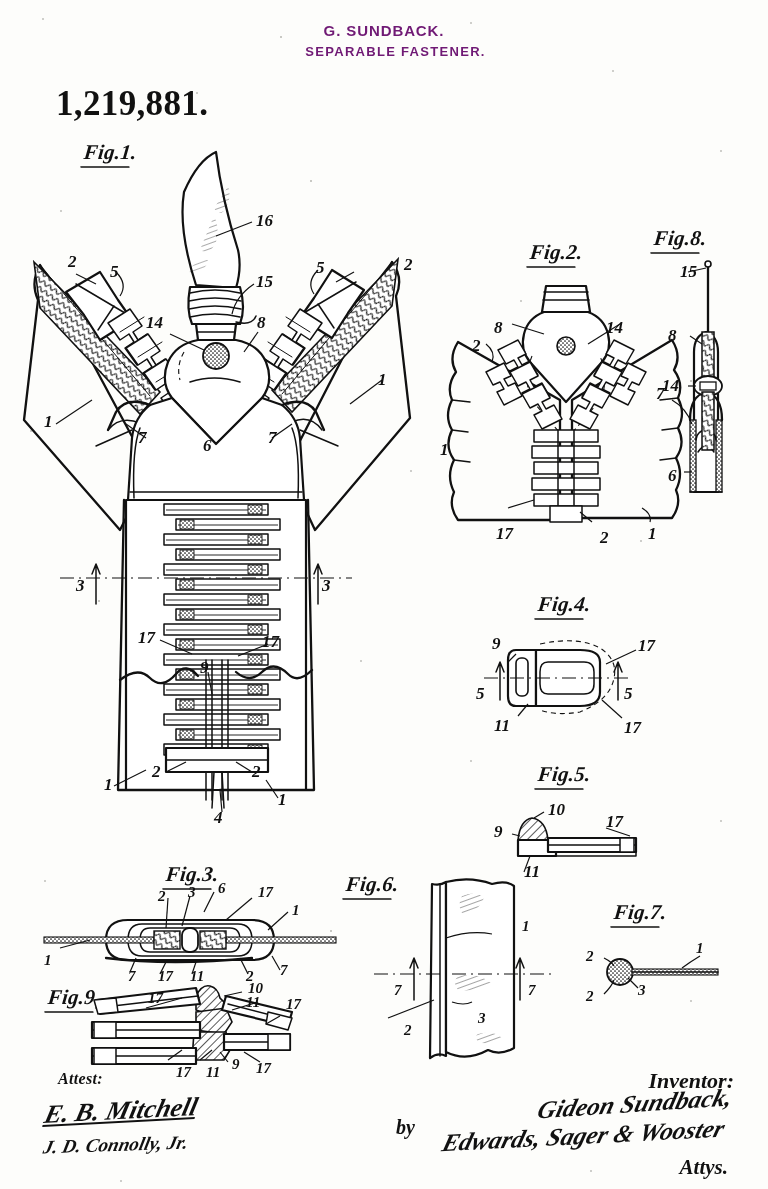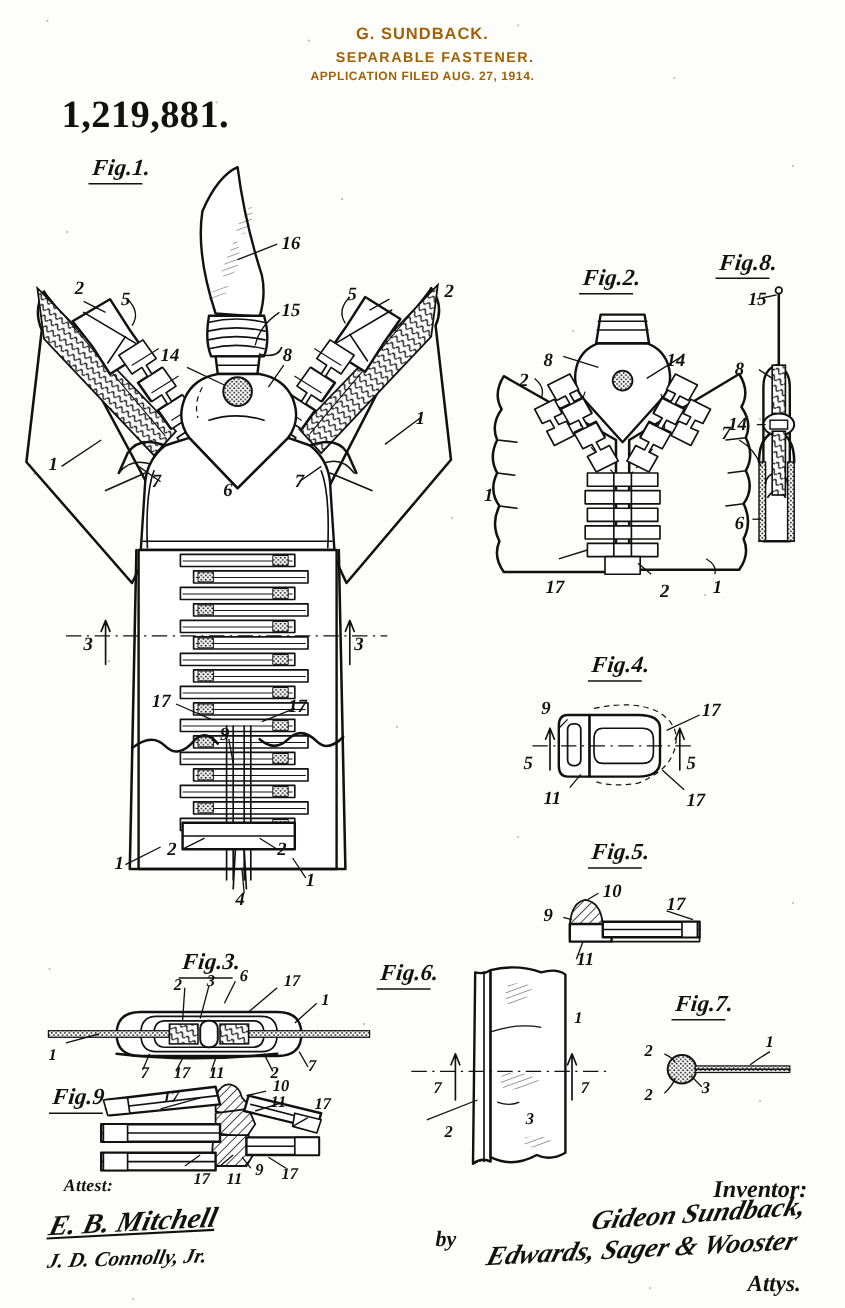"G. SUNDBACK." .hdr { color: #a16207 -> #701a75 }
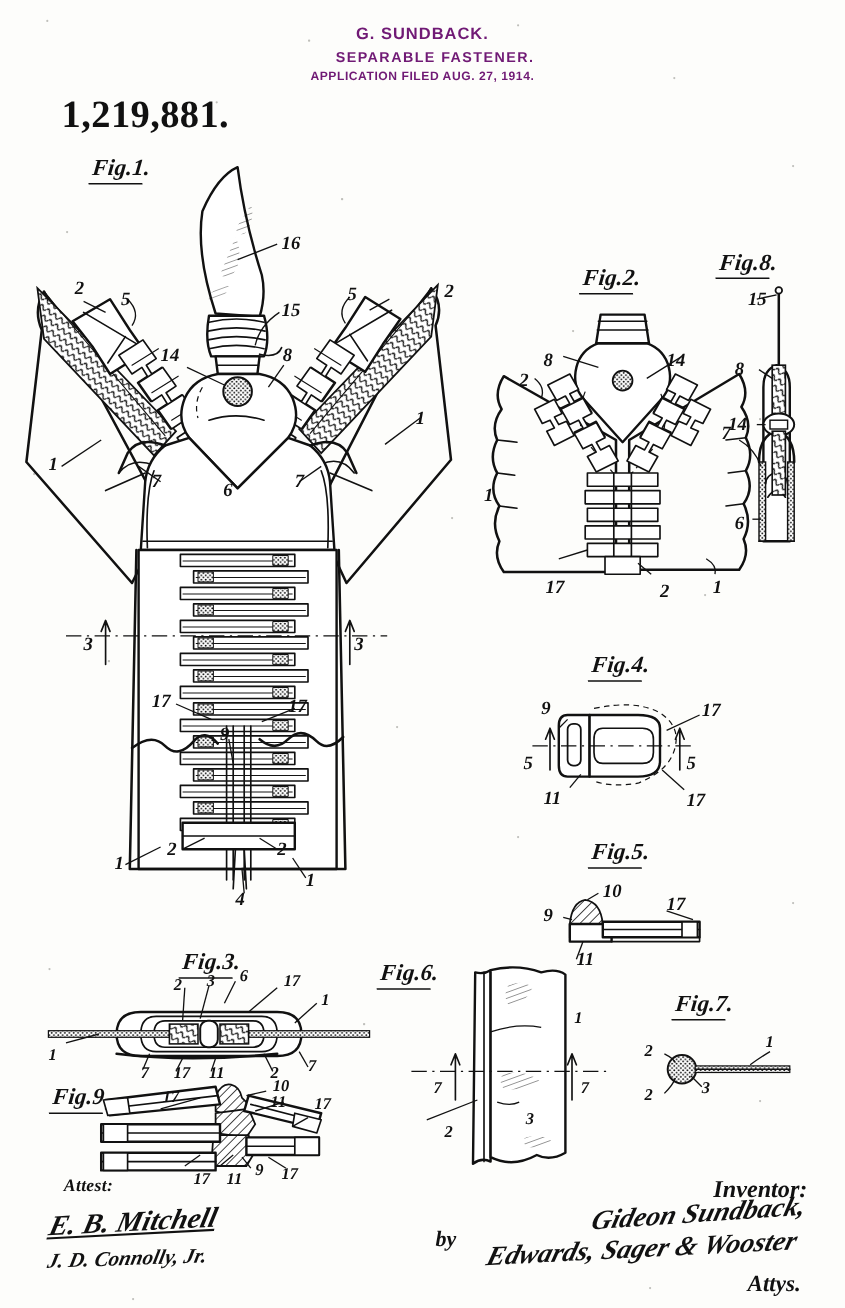"APPLICATION FILED AUG. 27, 1914." div.hdr { html: <div>APPLICATION FILED AUG. 27, 1914.</div> -> none }
